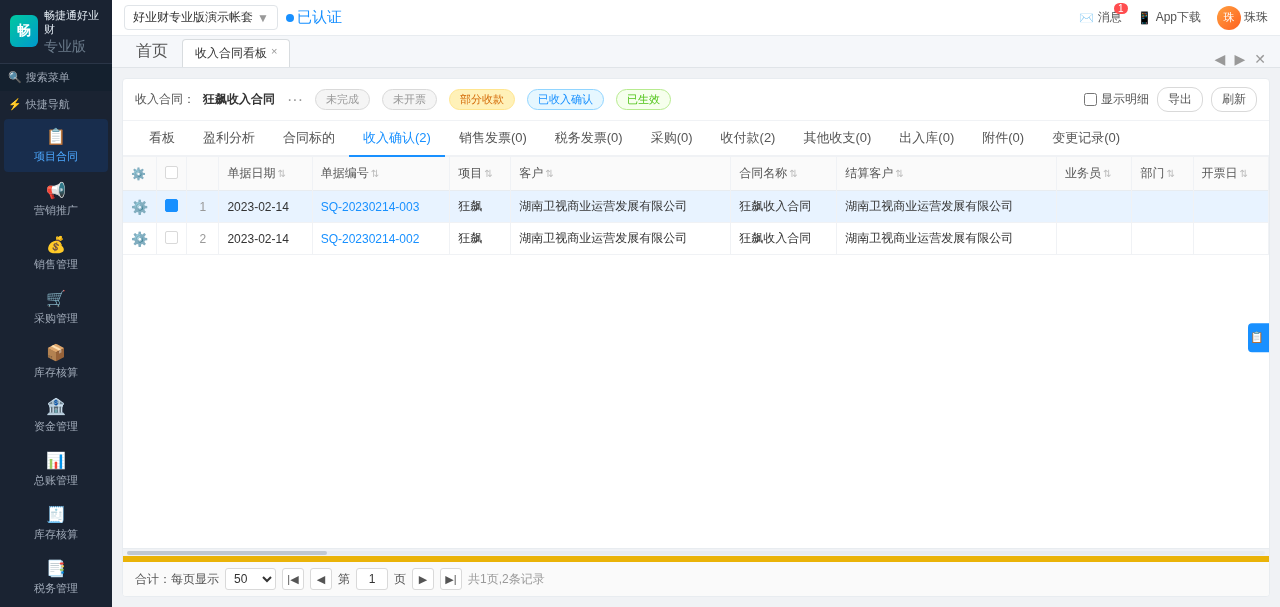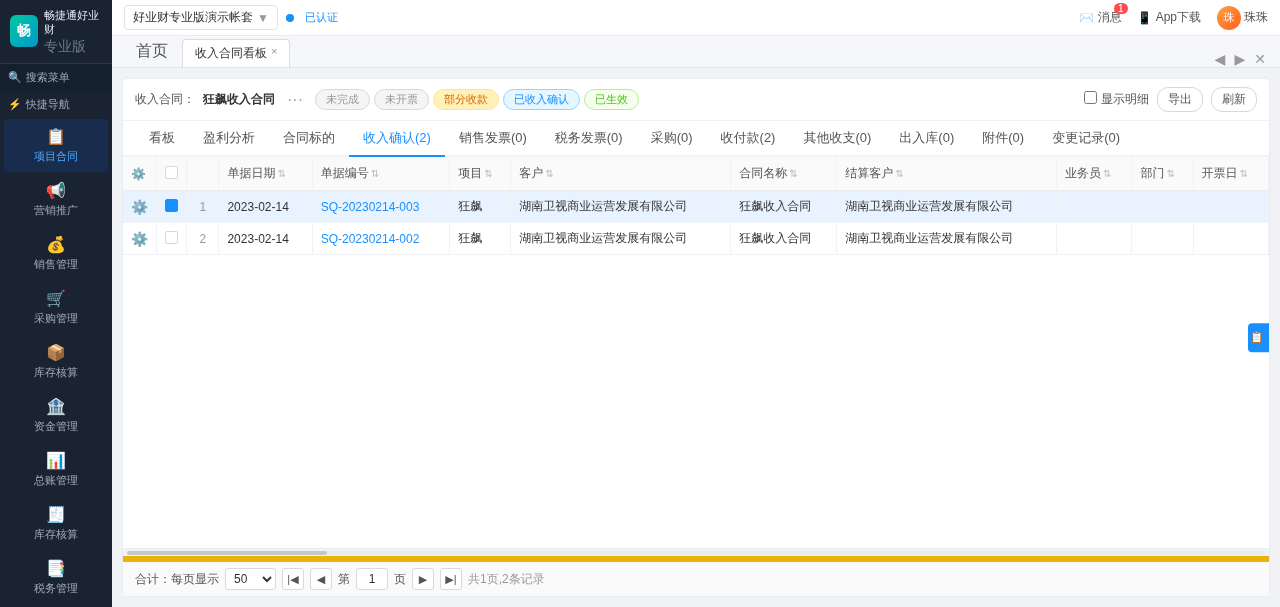"已认证" .certified-badge { font-size: 11px -> 15px; gap: 11px -> 3px }
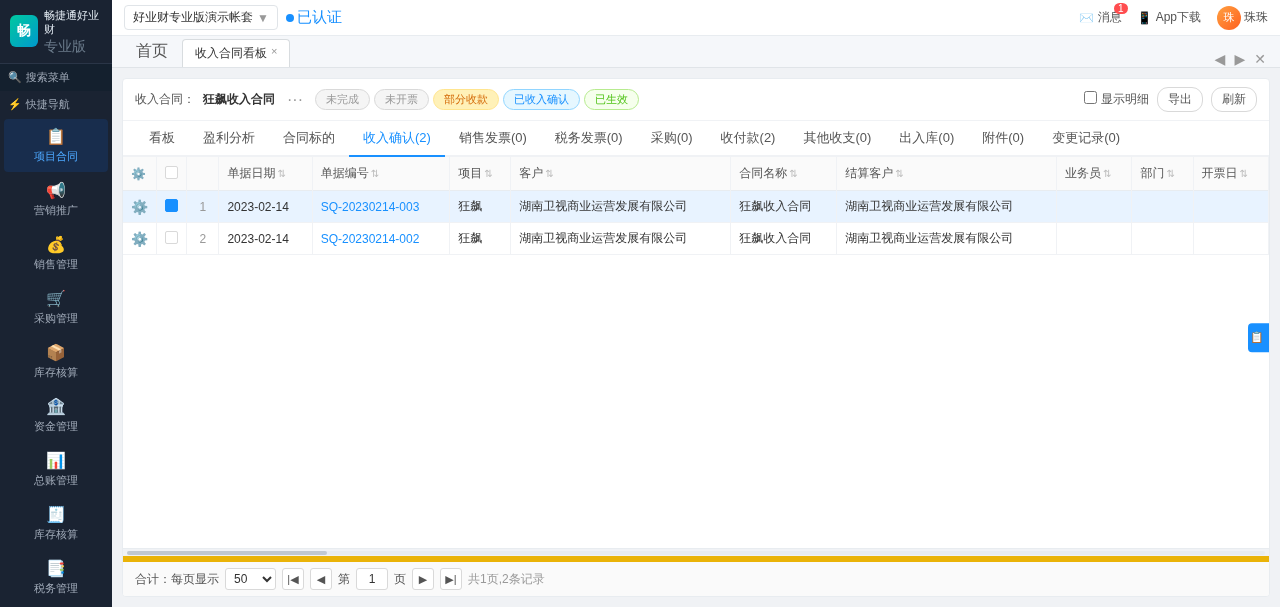"未完成" .status-buttons { gap: 4px -> 12px }
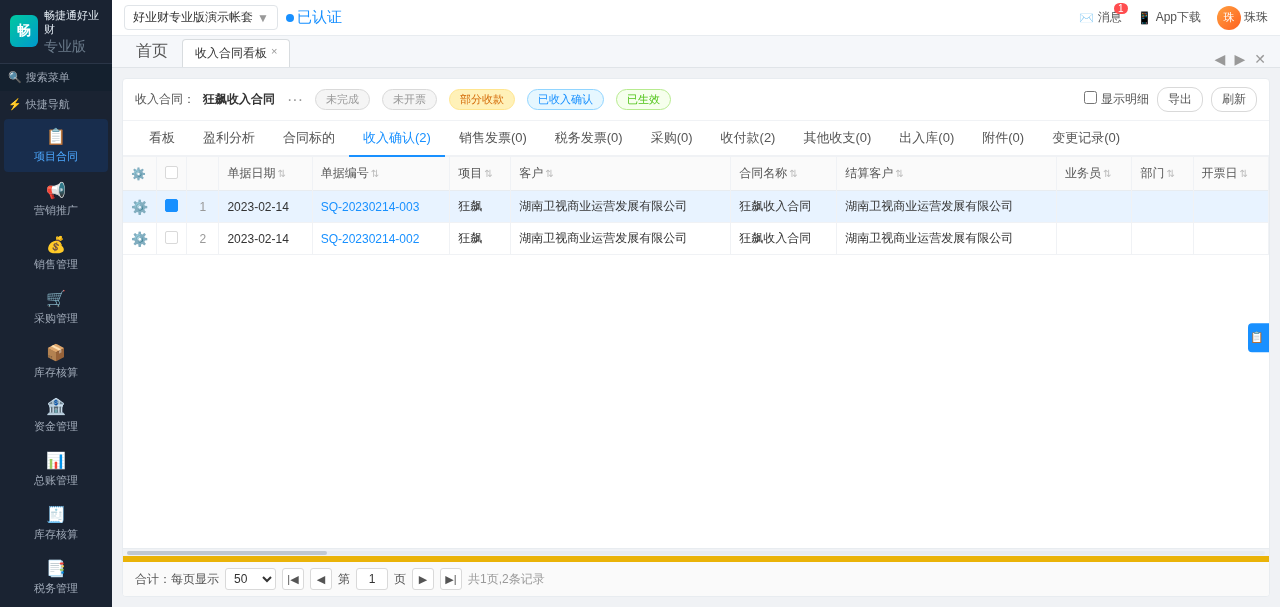"显示明细" label { align-items: flex-start -> center }
